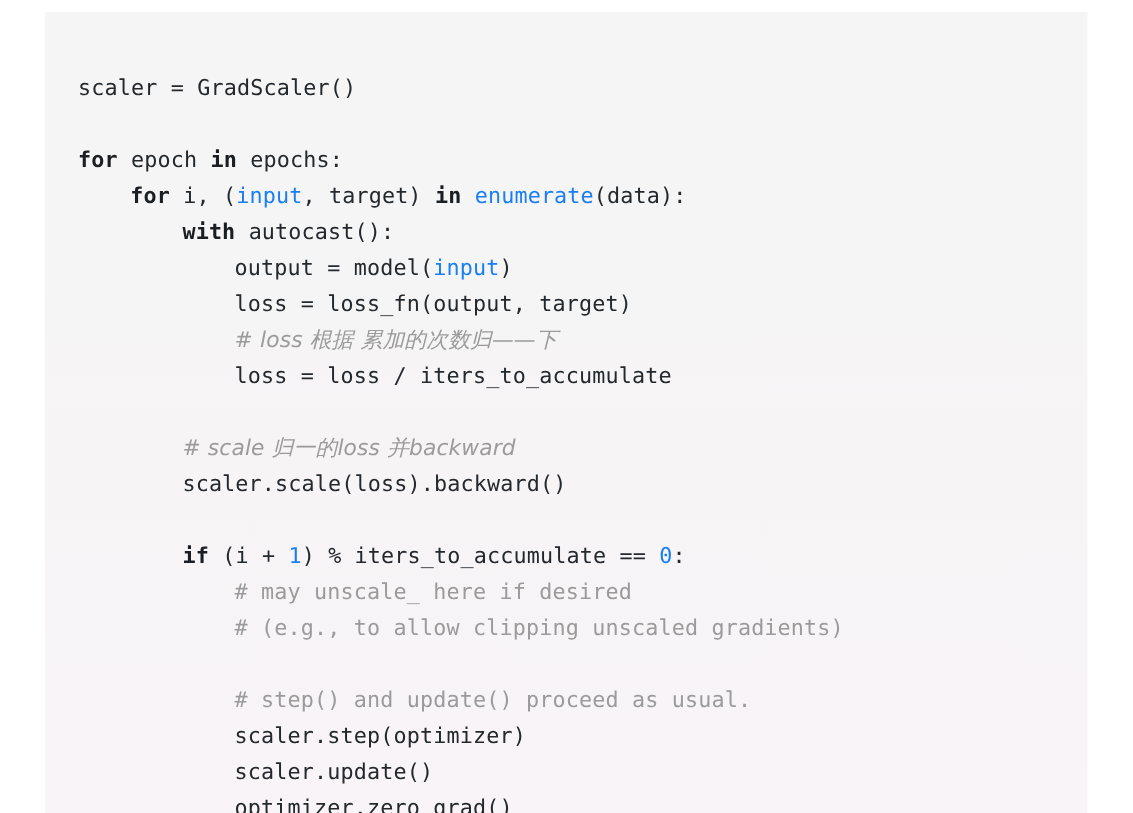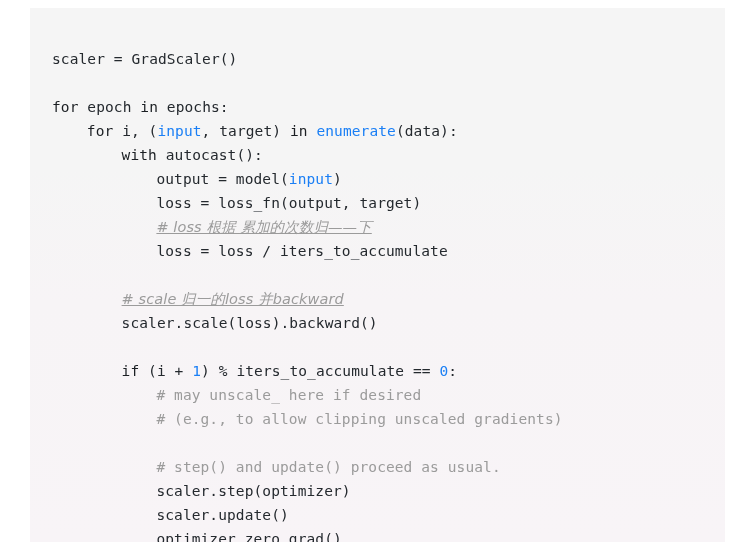"for" .tok-kw { font-weight: normal -> bold }
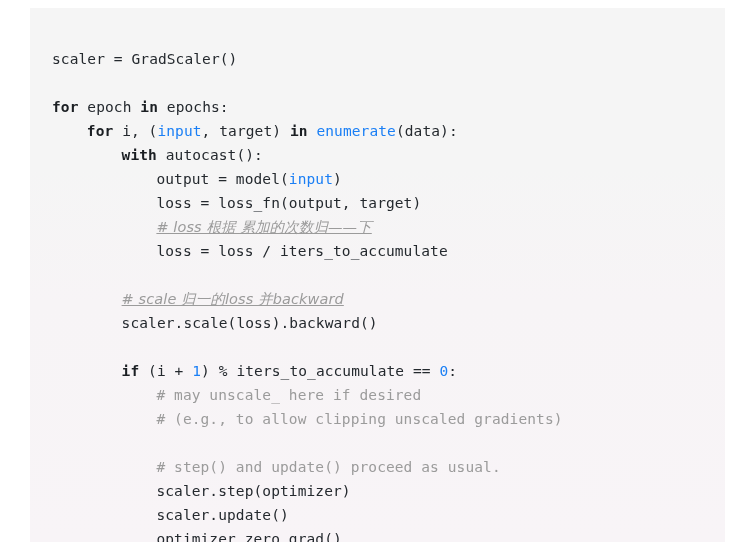"# loss 根据 累加的次数归——下" .tok-cmt-cn { text-decoration: underline -> none }
